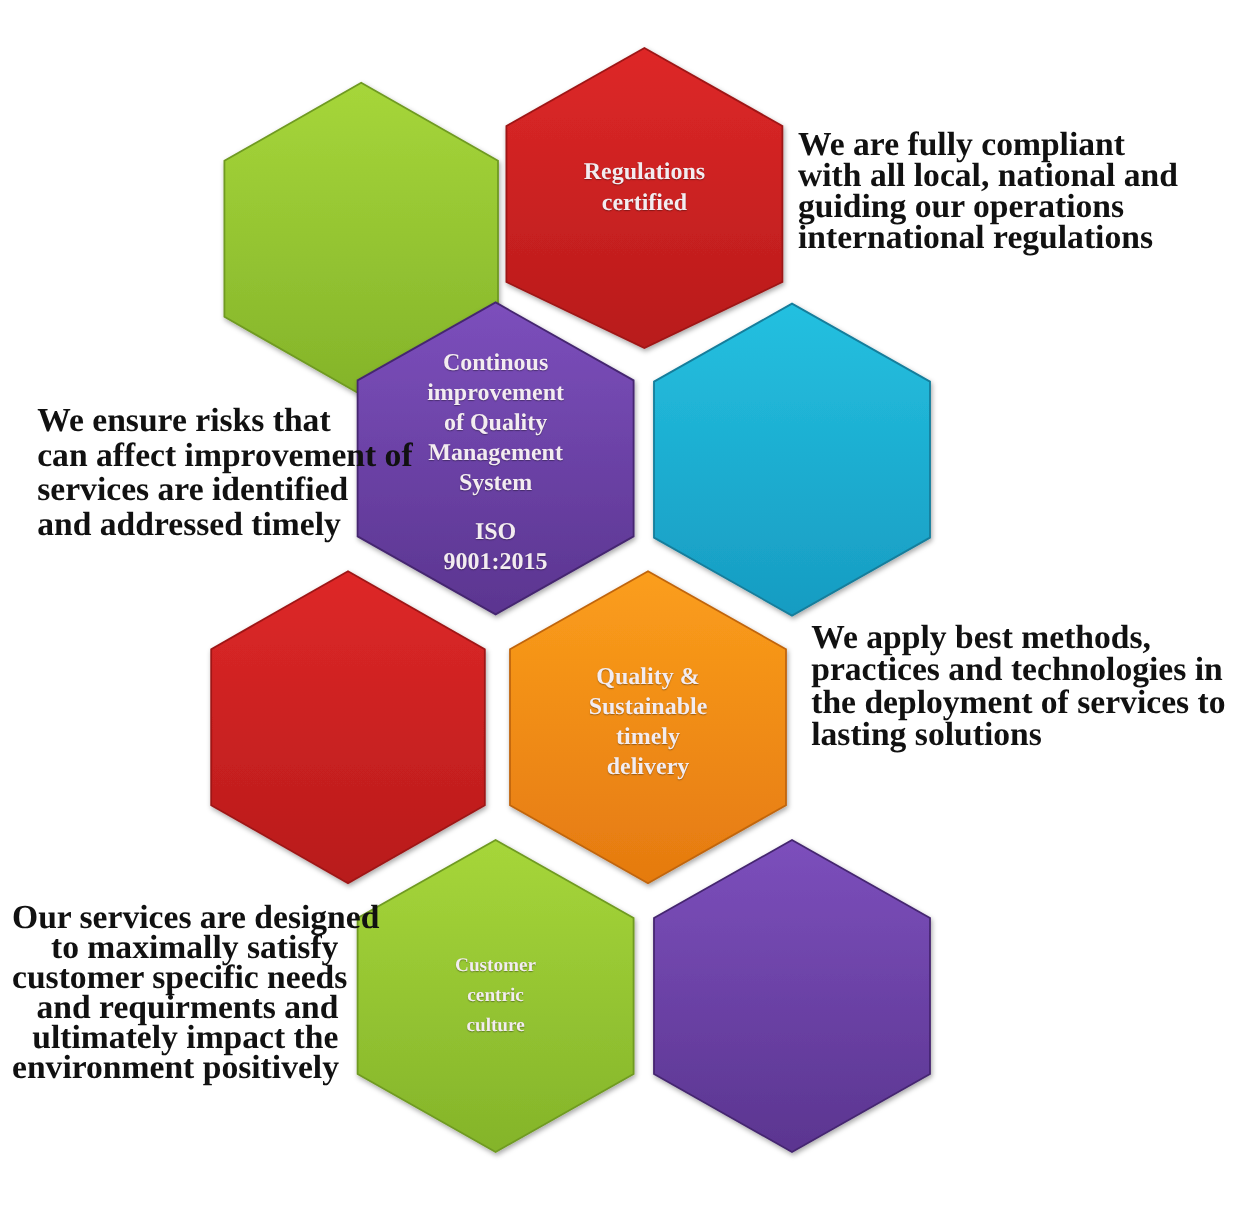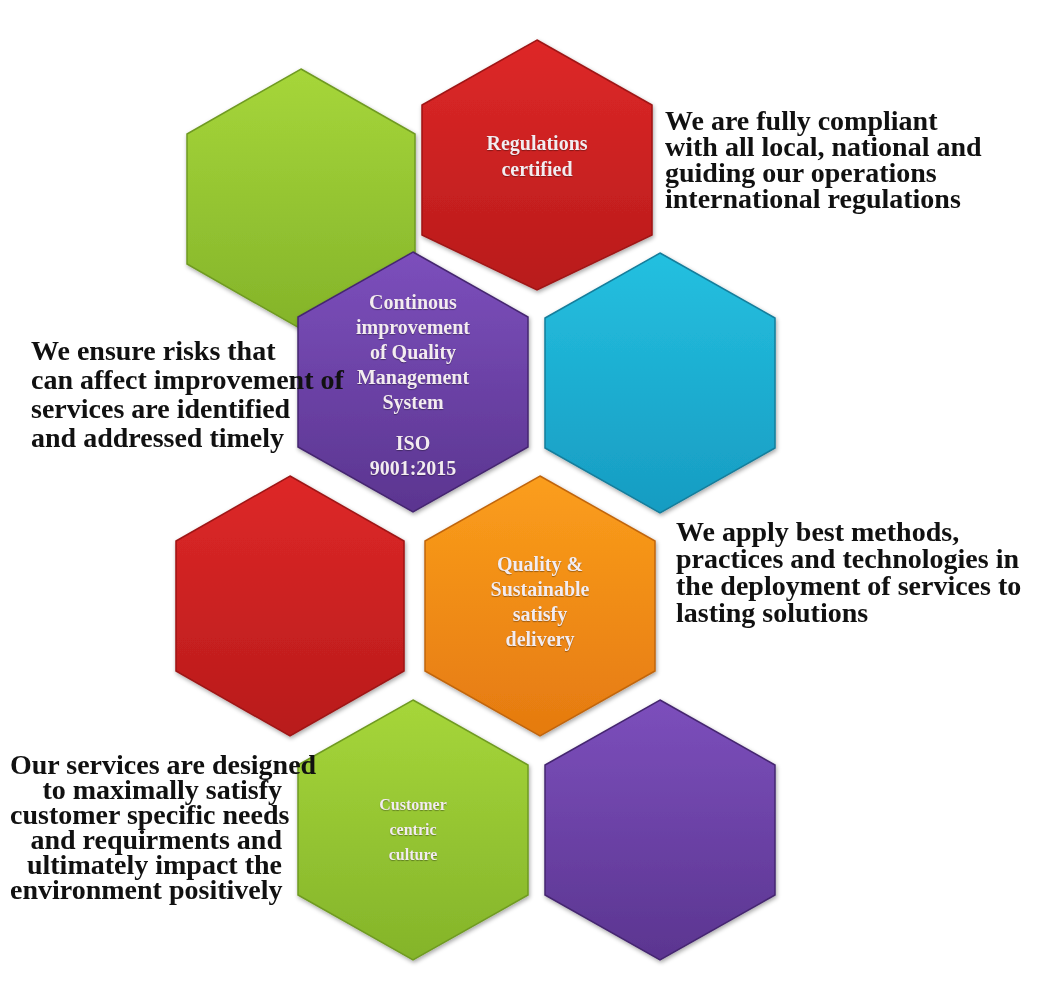"satisfy" span.line { text: satisfy -> timely }
